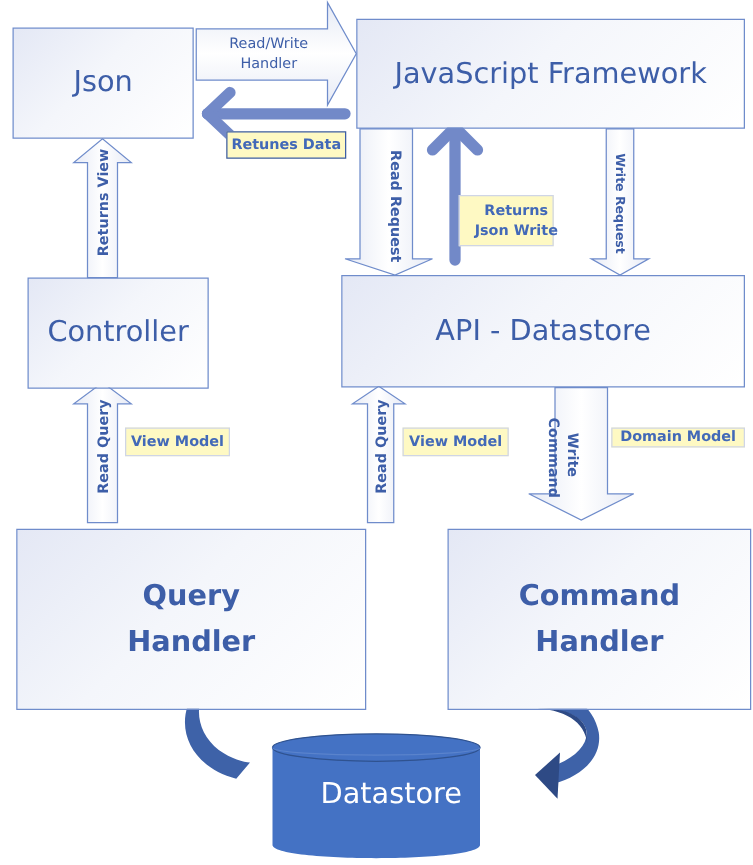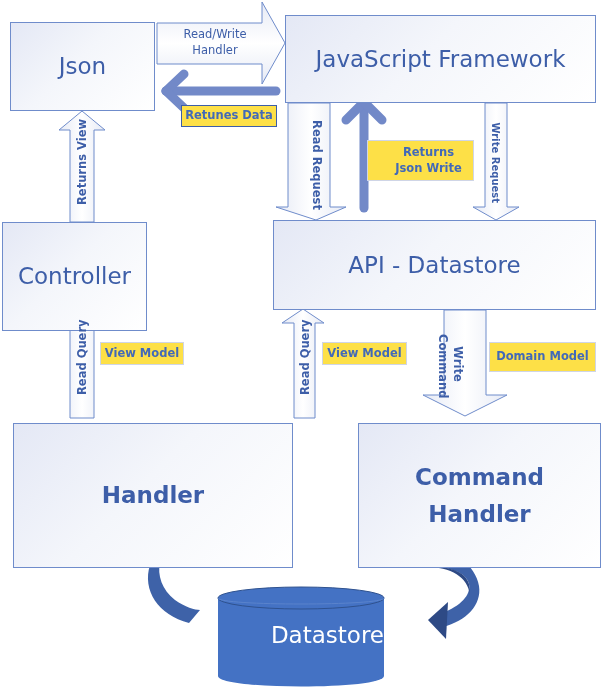"Retunes Data" .tag { background: #fde047 -> #fef9c3 }
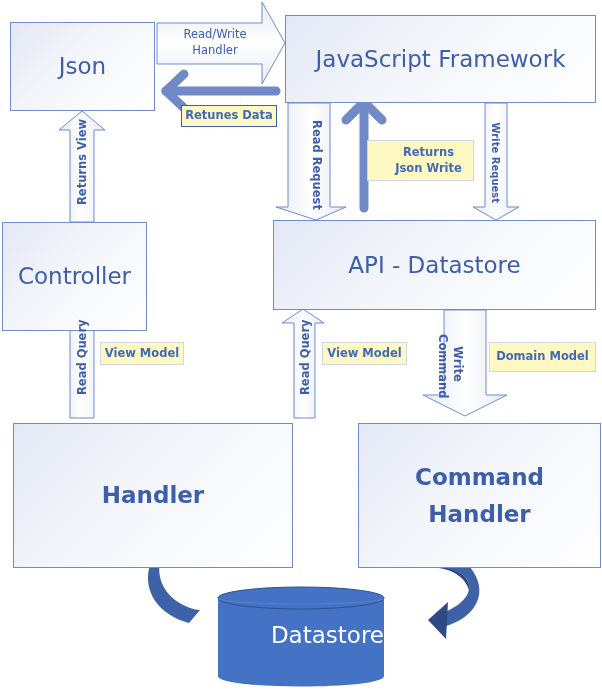"Returns" div.tag { top: 140px -> 156px; width: 107px -> 76px }
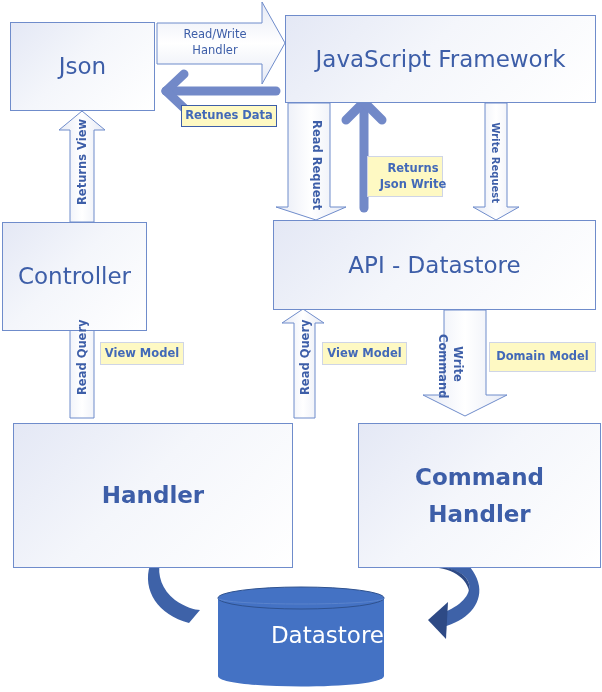"Controller" div.box { height: 109px -> 89px; left: 2px -> 22px }
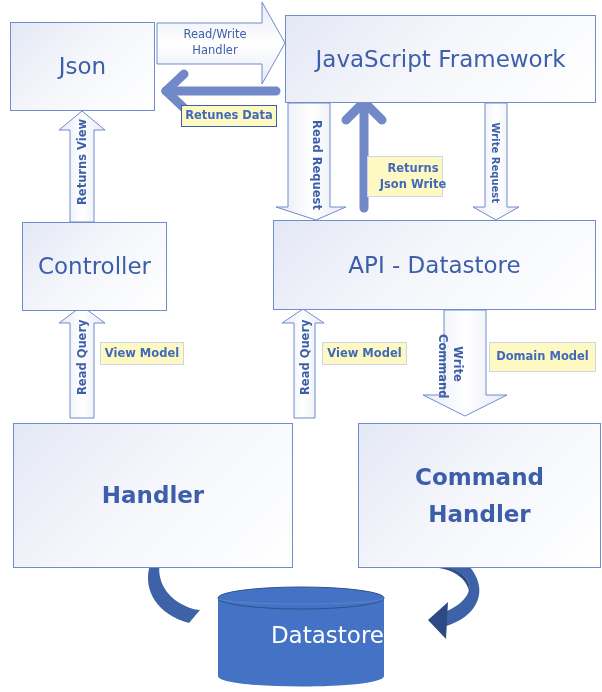"Domain Model" div.tag { height: 30px -> 16px }
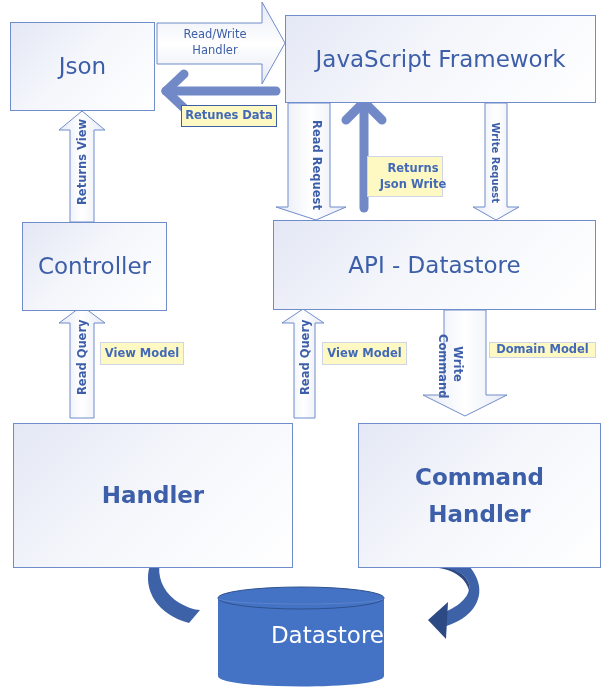"Query" span.label { html: none -> <span>Query</span> }
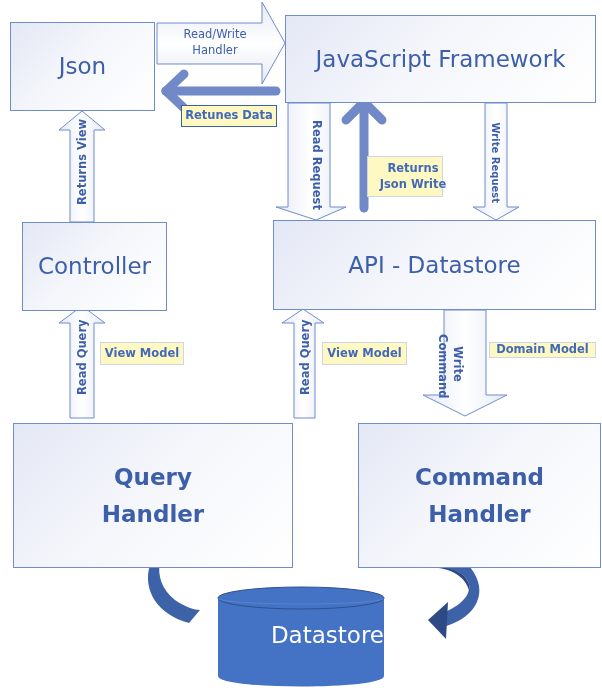"Datastore" .cyl-label { margin-left: none -> 12px; text-align: right -> center }
